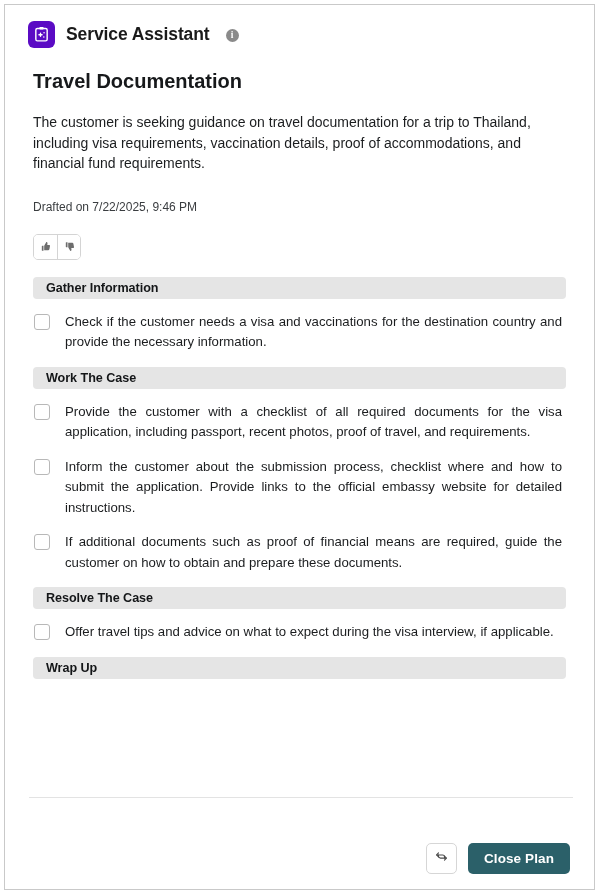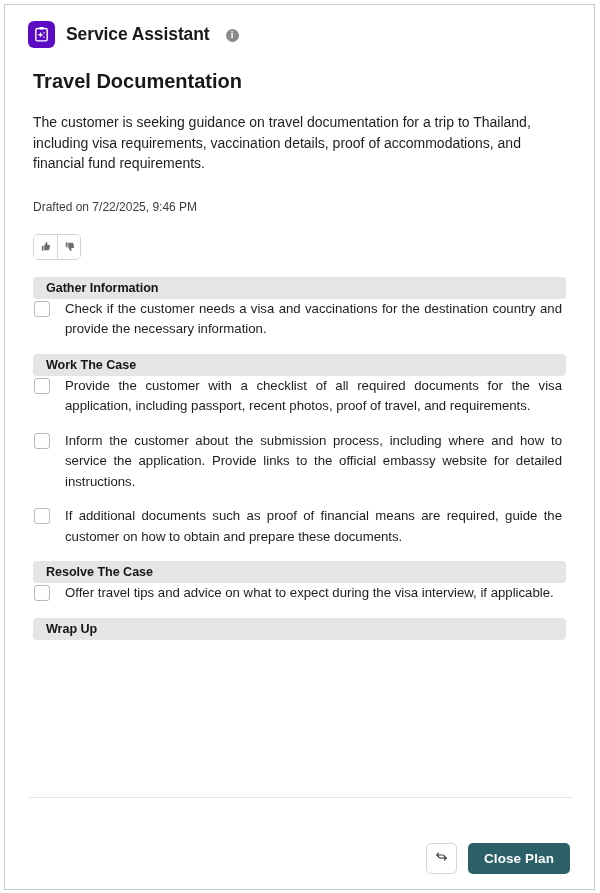"Check if the customer needs" .task { margin-top: none -> 13px }
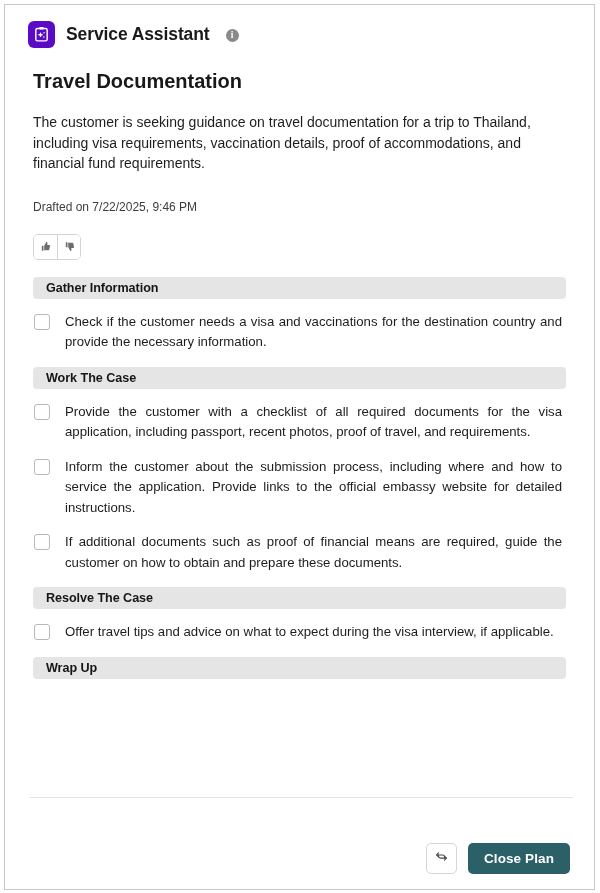"Inform the customer about the" div.task-text { text: including where and how to service -> checklist where and how to submit }
